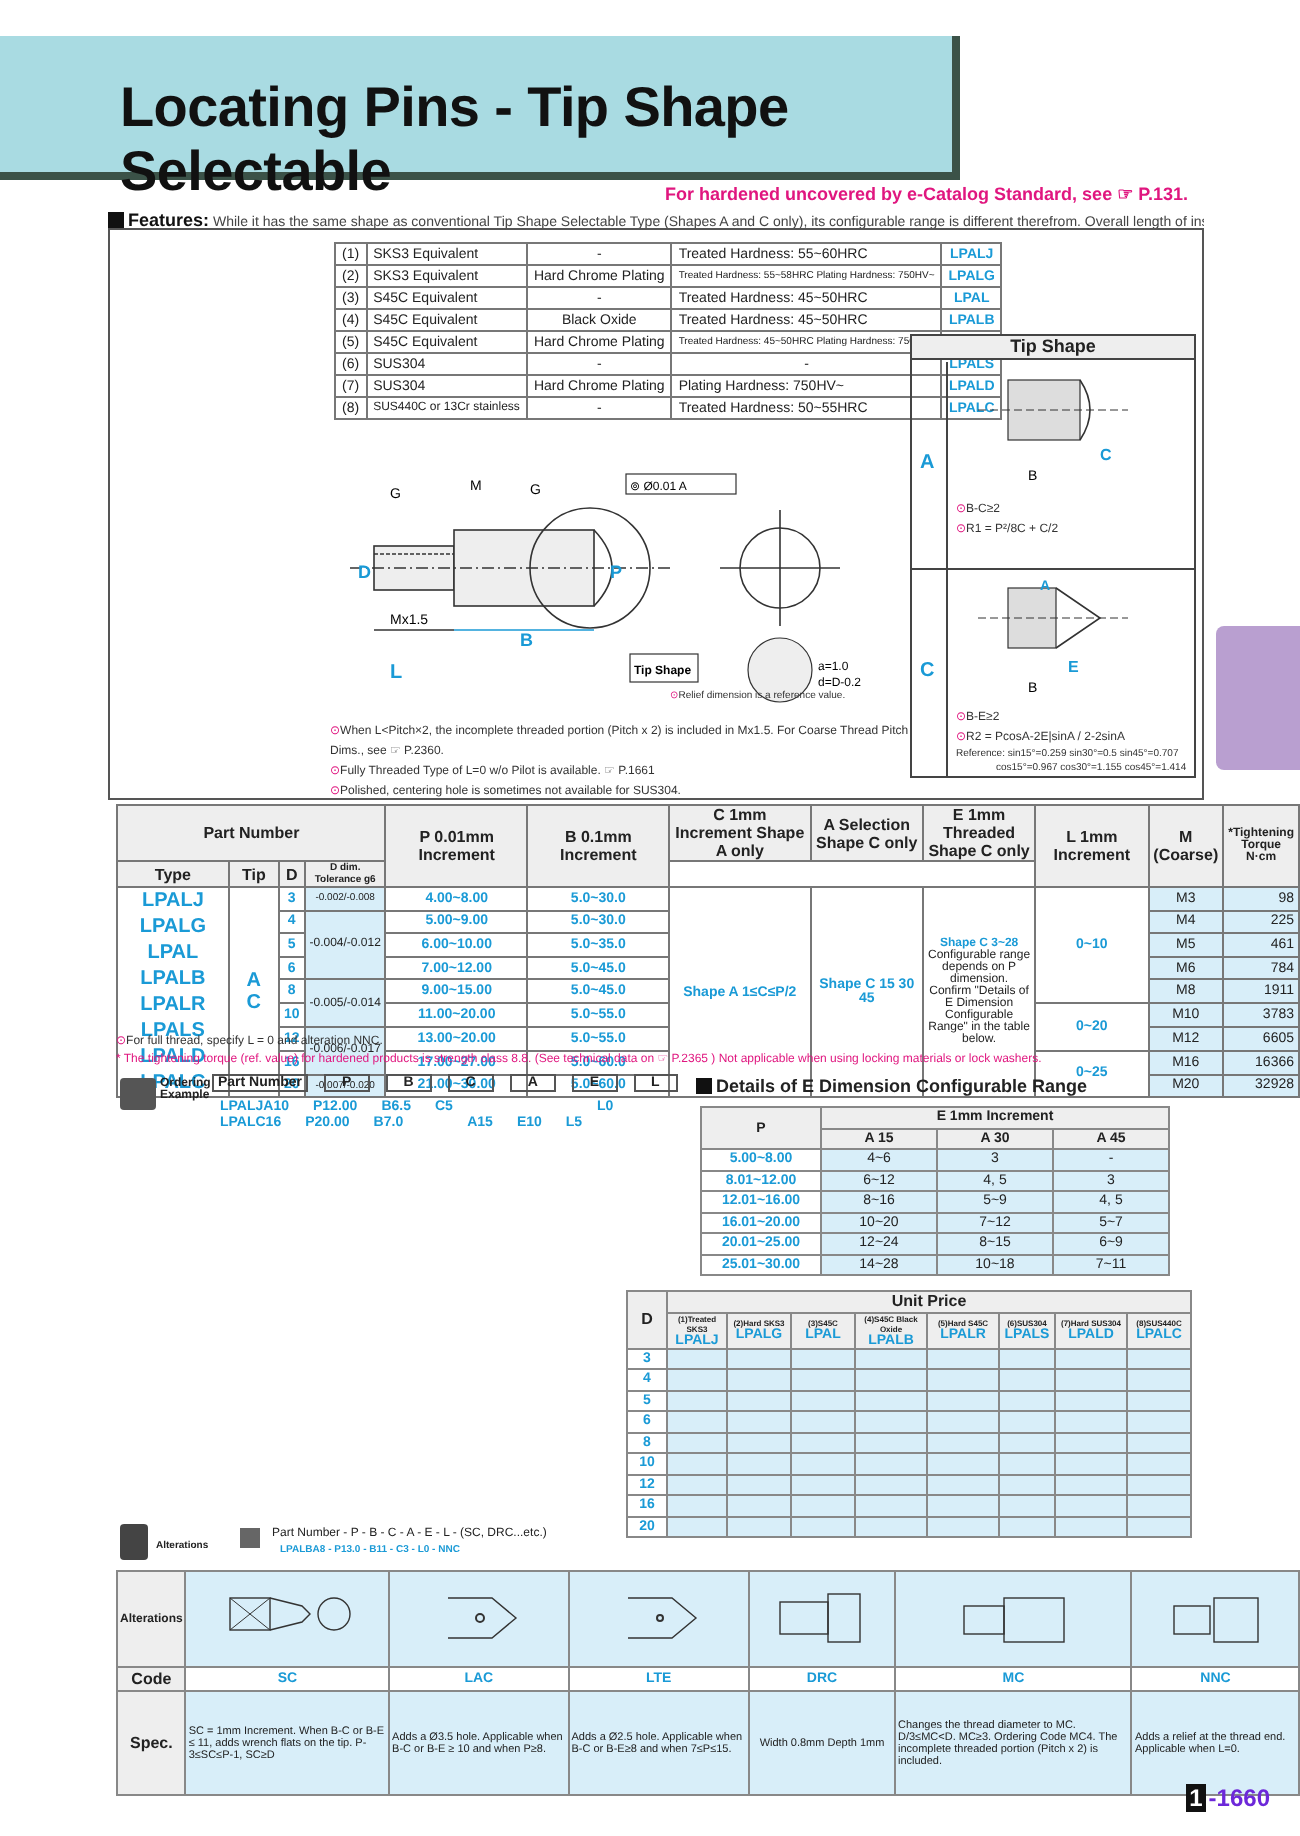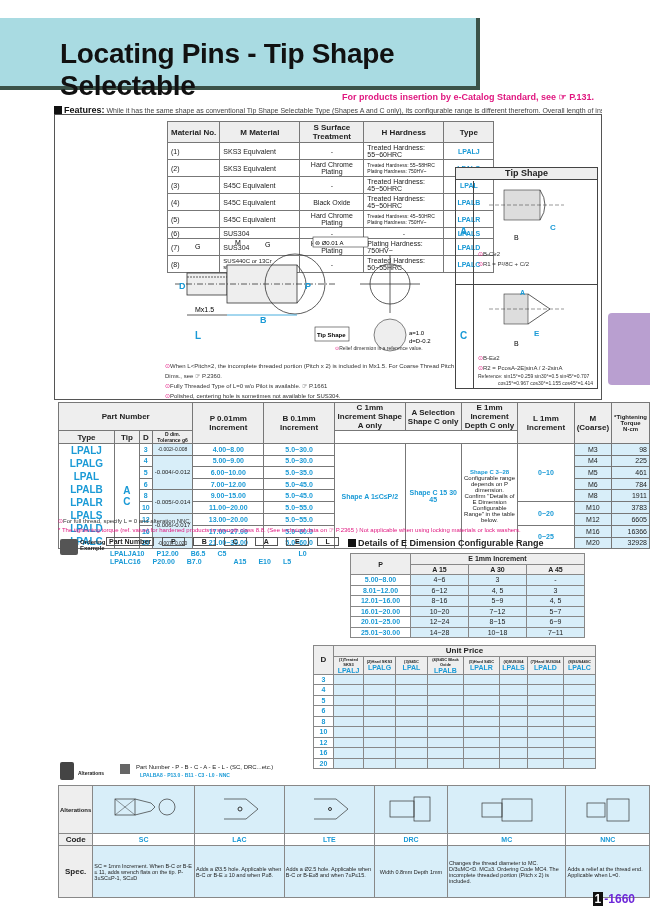"For products insertion by e-Catalog" div.uncov { text: products insertion -> hardened uncovered }
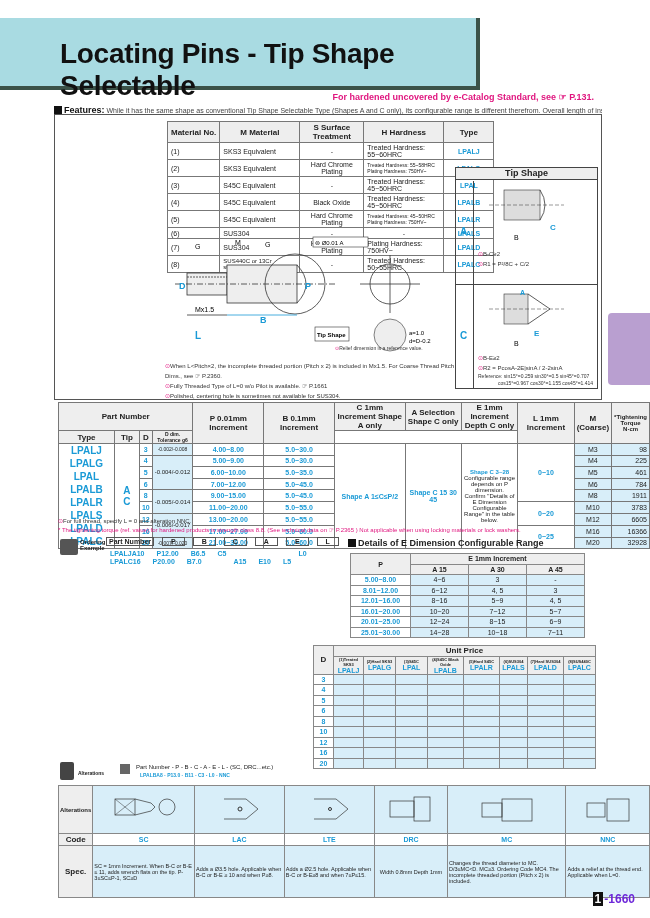"Material No." tr { html: <tr> <th>Material No.</th> <th>M Material</th> <th>S Surface Treatment</th> <th>H Hardness</th> <th>Type</th> </tr> -> none }
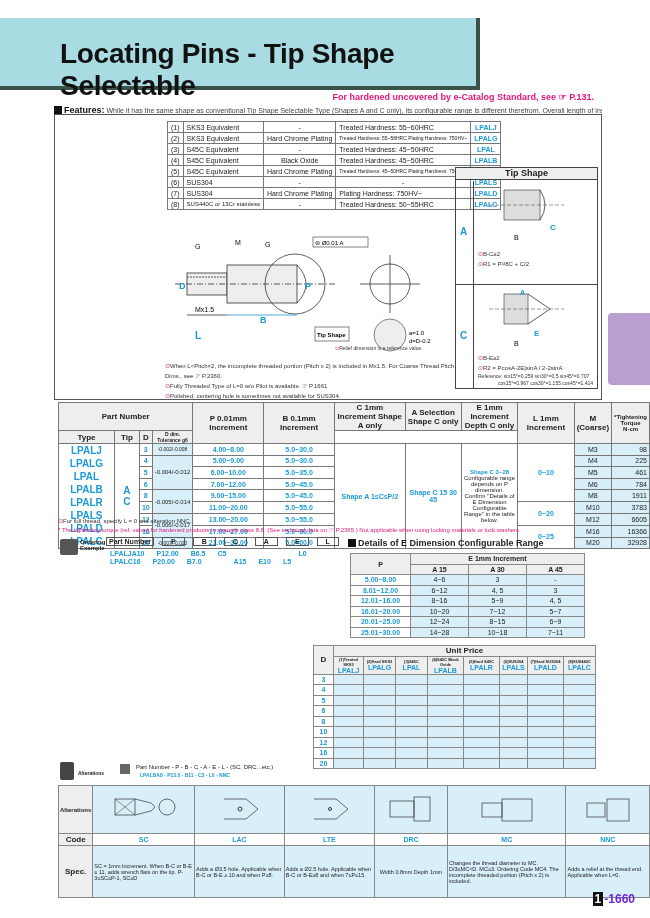"E 1mm Increment Depth C" th { text: Increment Depth -> Threaded Shape }
